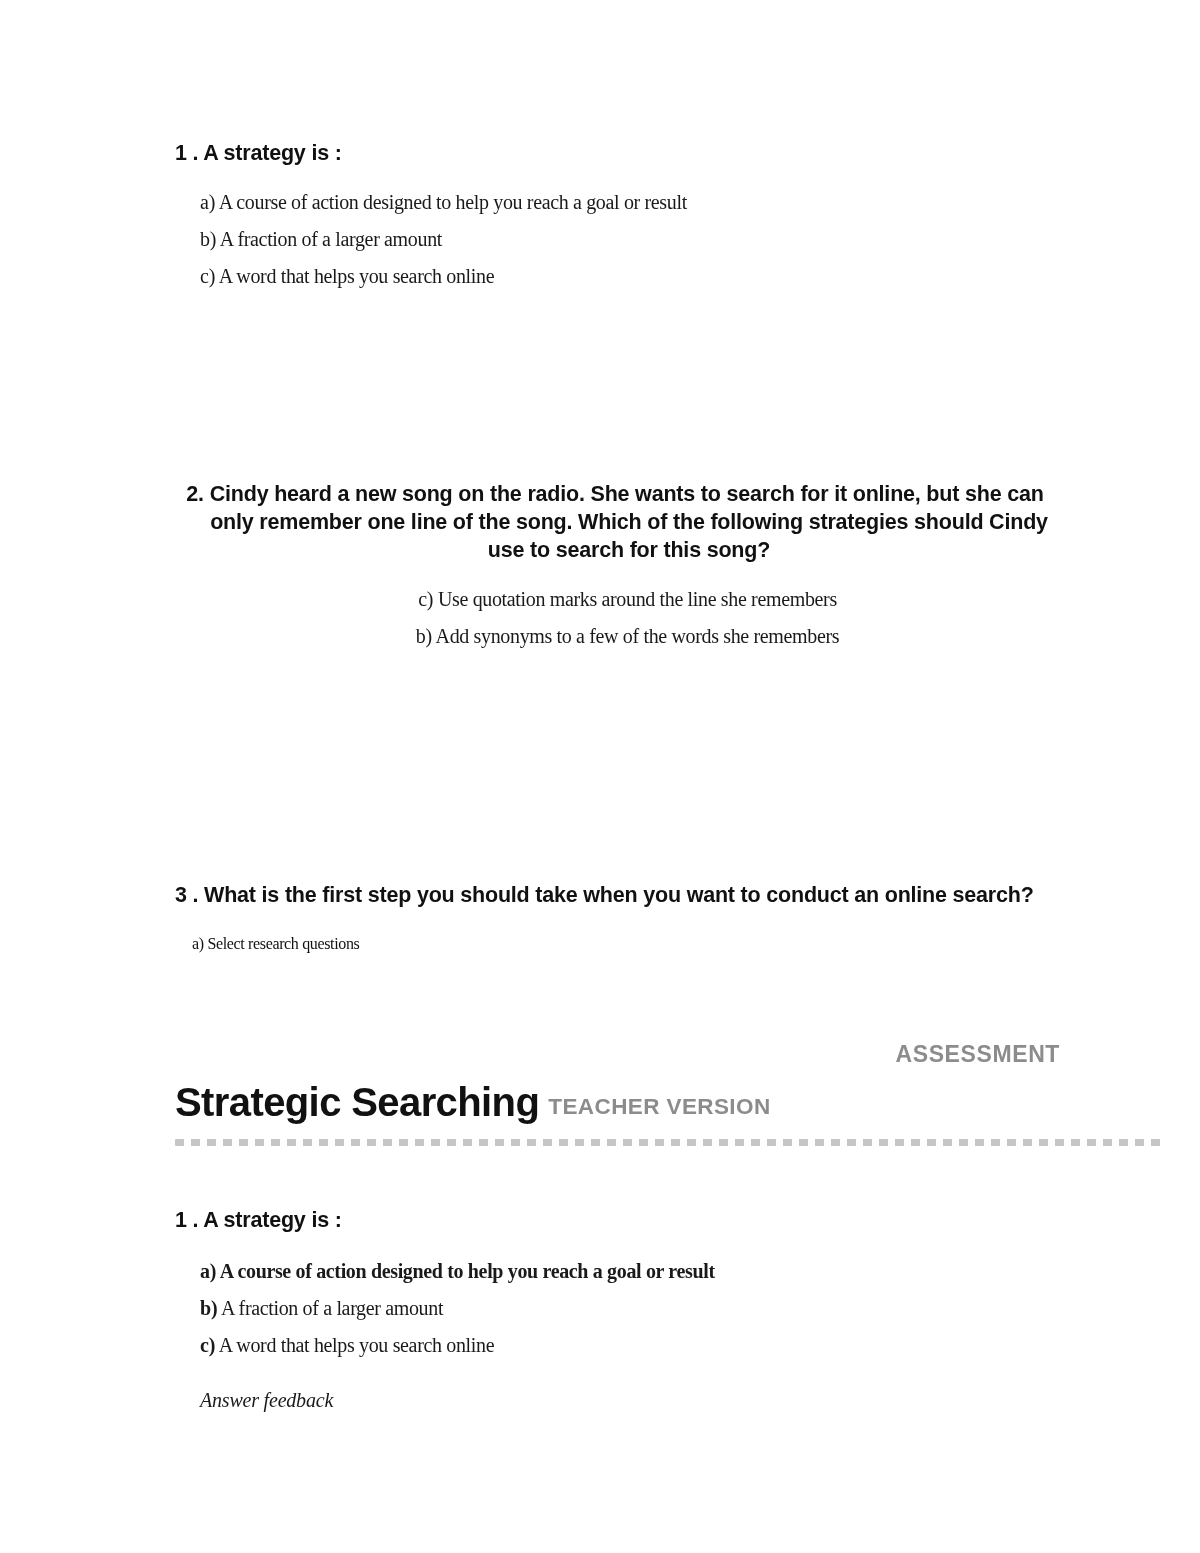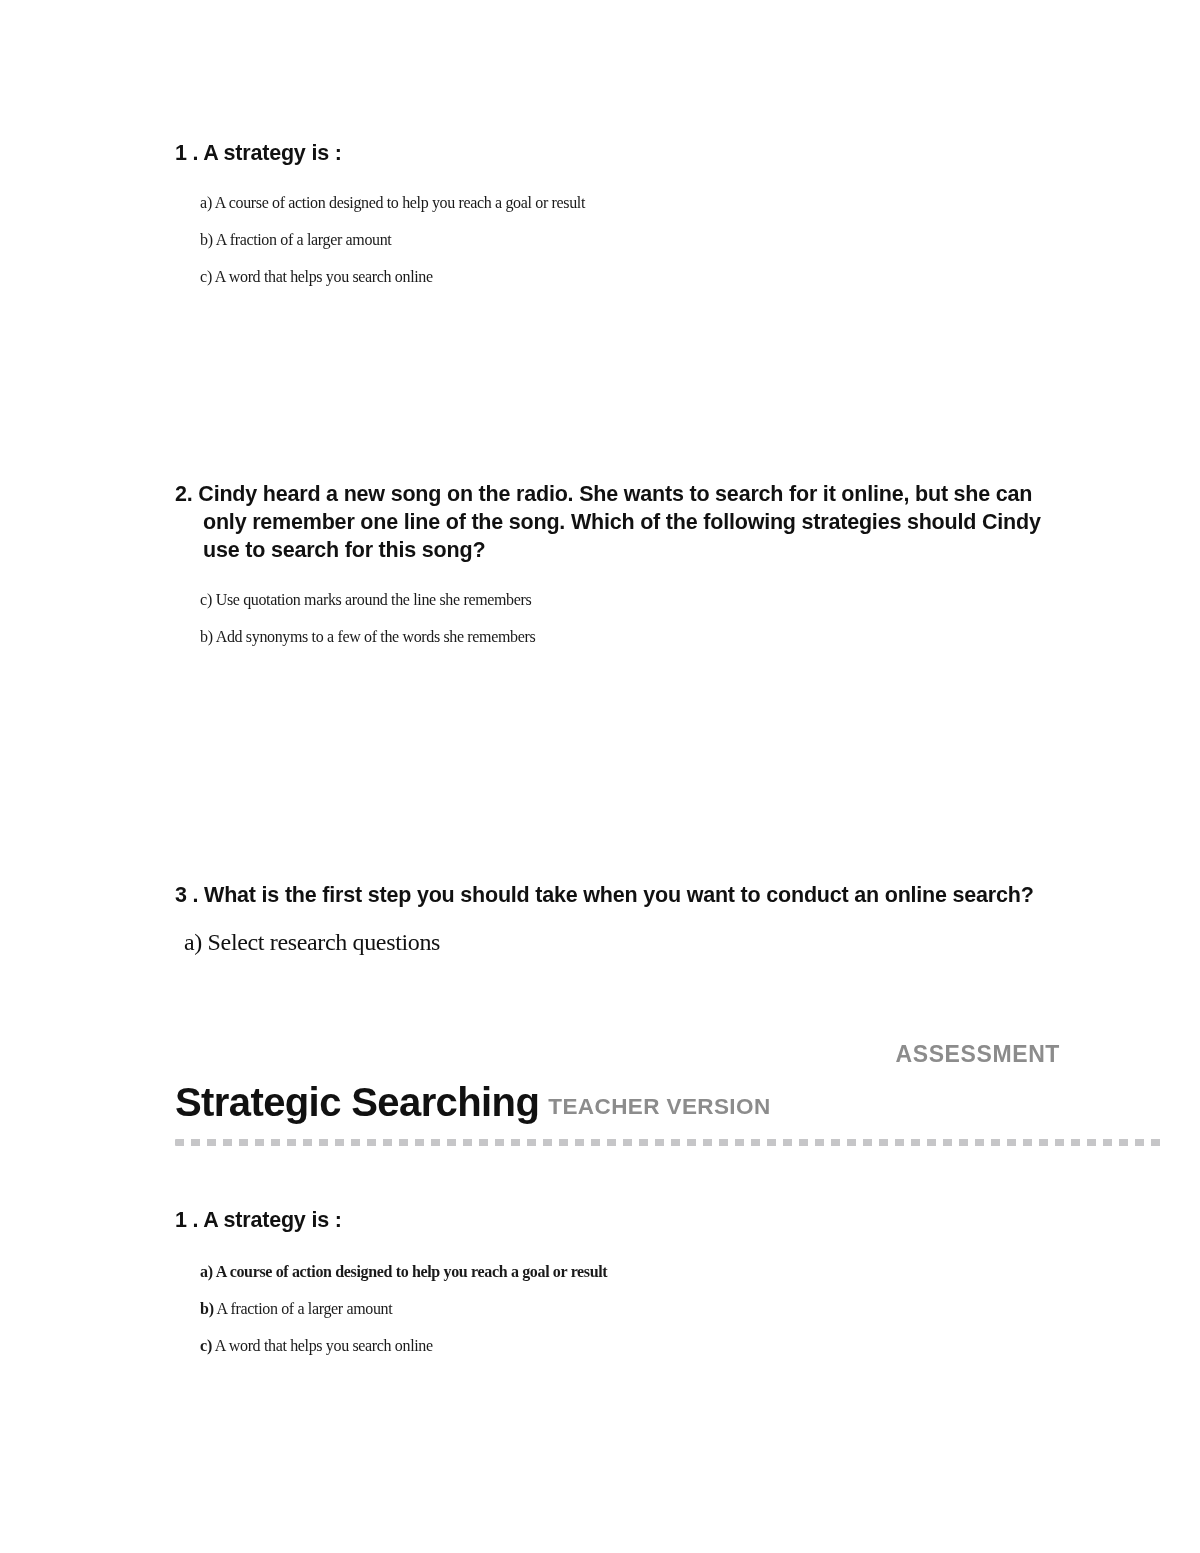"a) A course of action" .opt { font-size: 16px -> 20px }
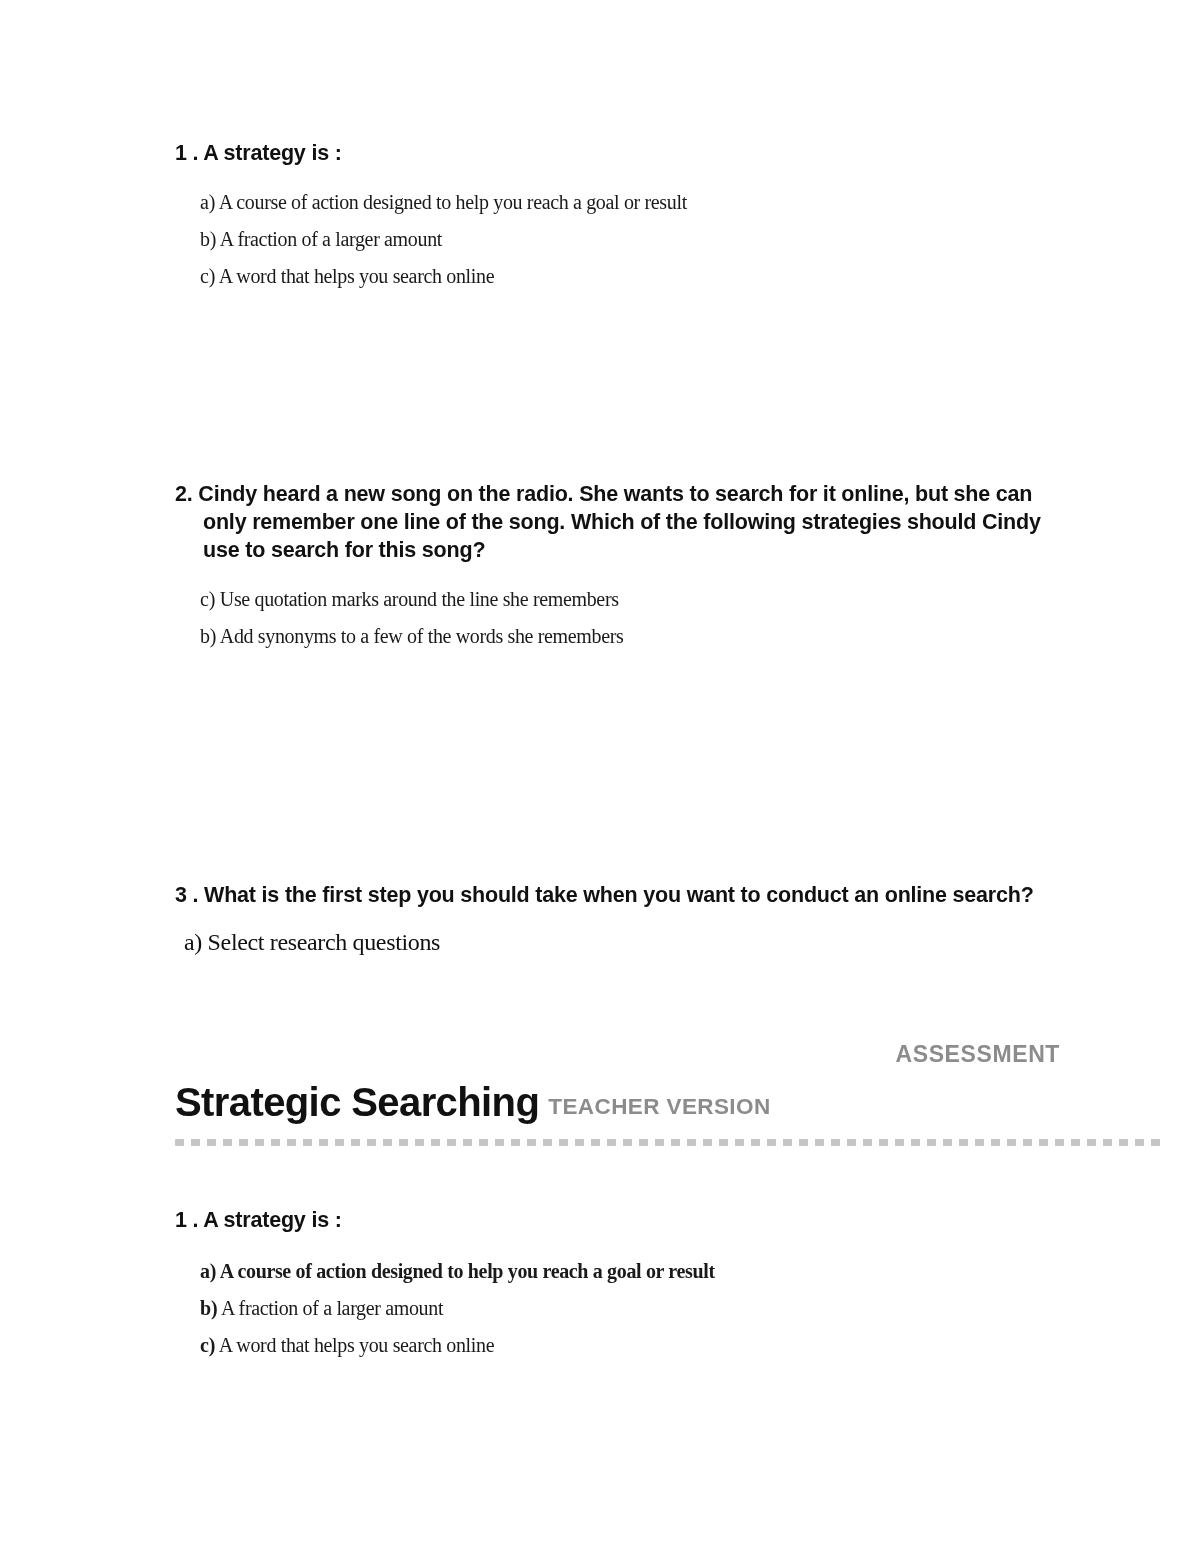"2. Cindy heard a new" #q2-student { text-align: none -> center }
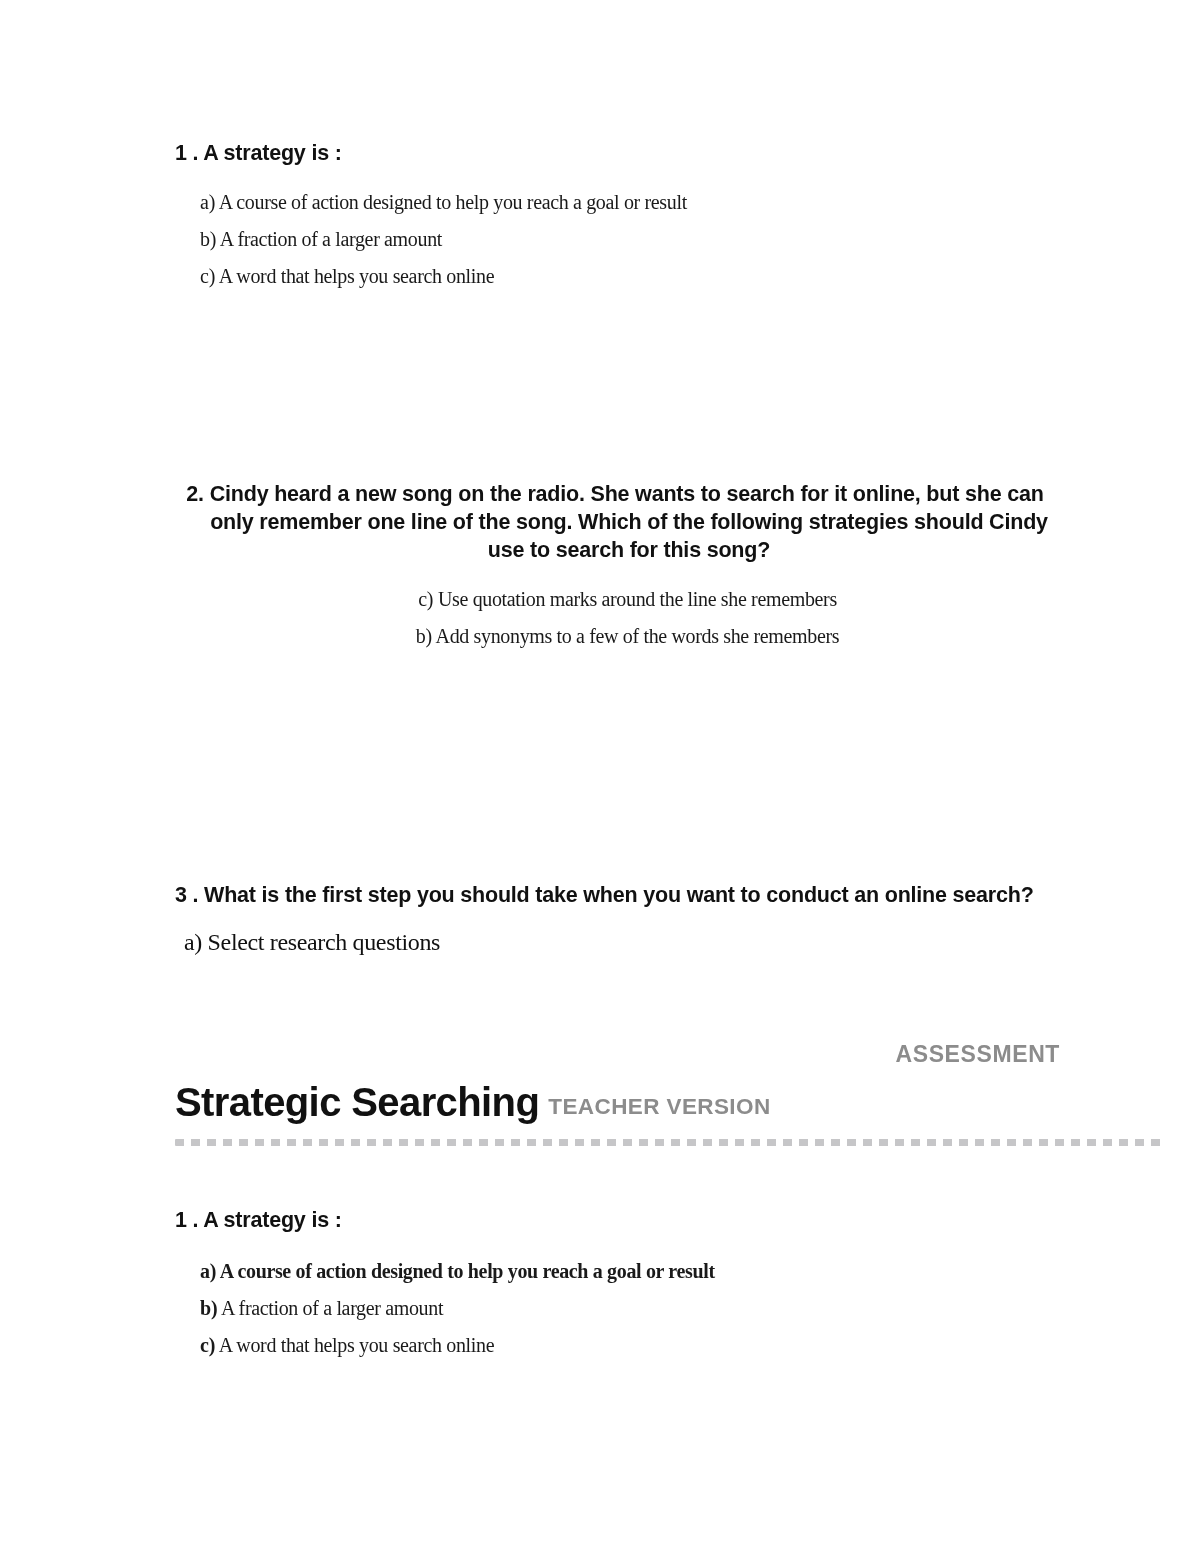"a) Select research questions" #q3-student .inline-opt { font-size: 24px -> 16px; margin-left: 9px -> 17px }
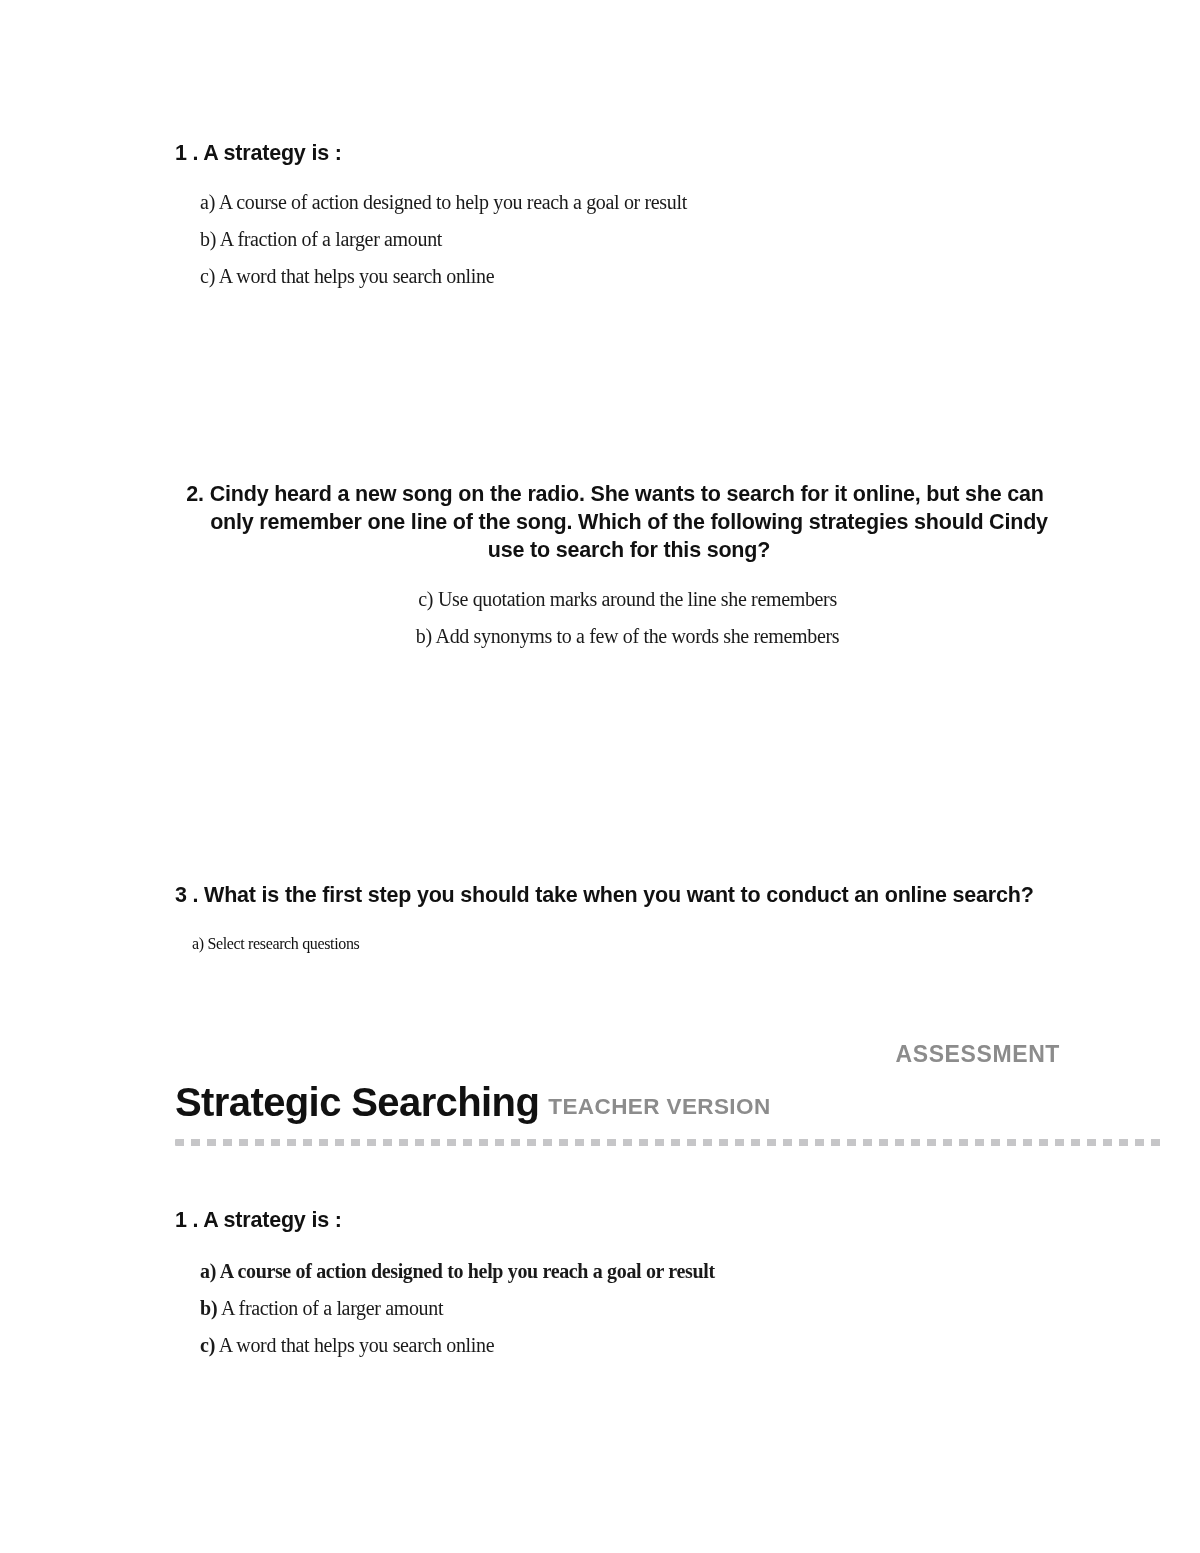"Answer feedback" div.feedback-note { html: none -> <div>Answer feedback</div> }
